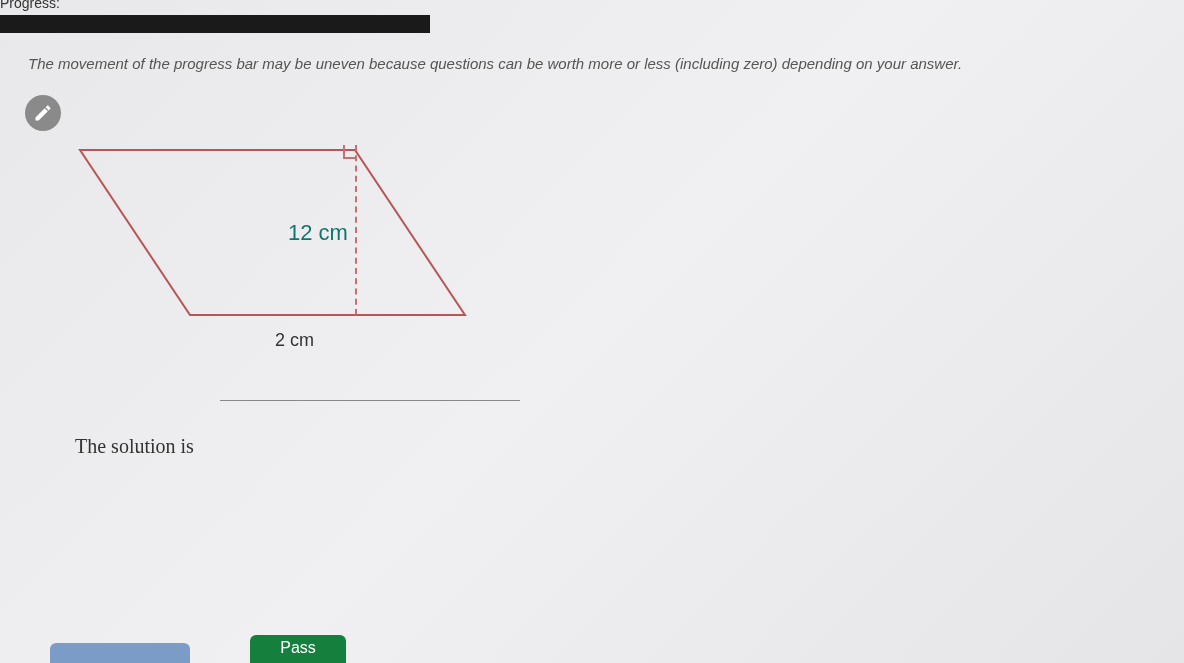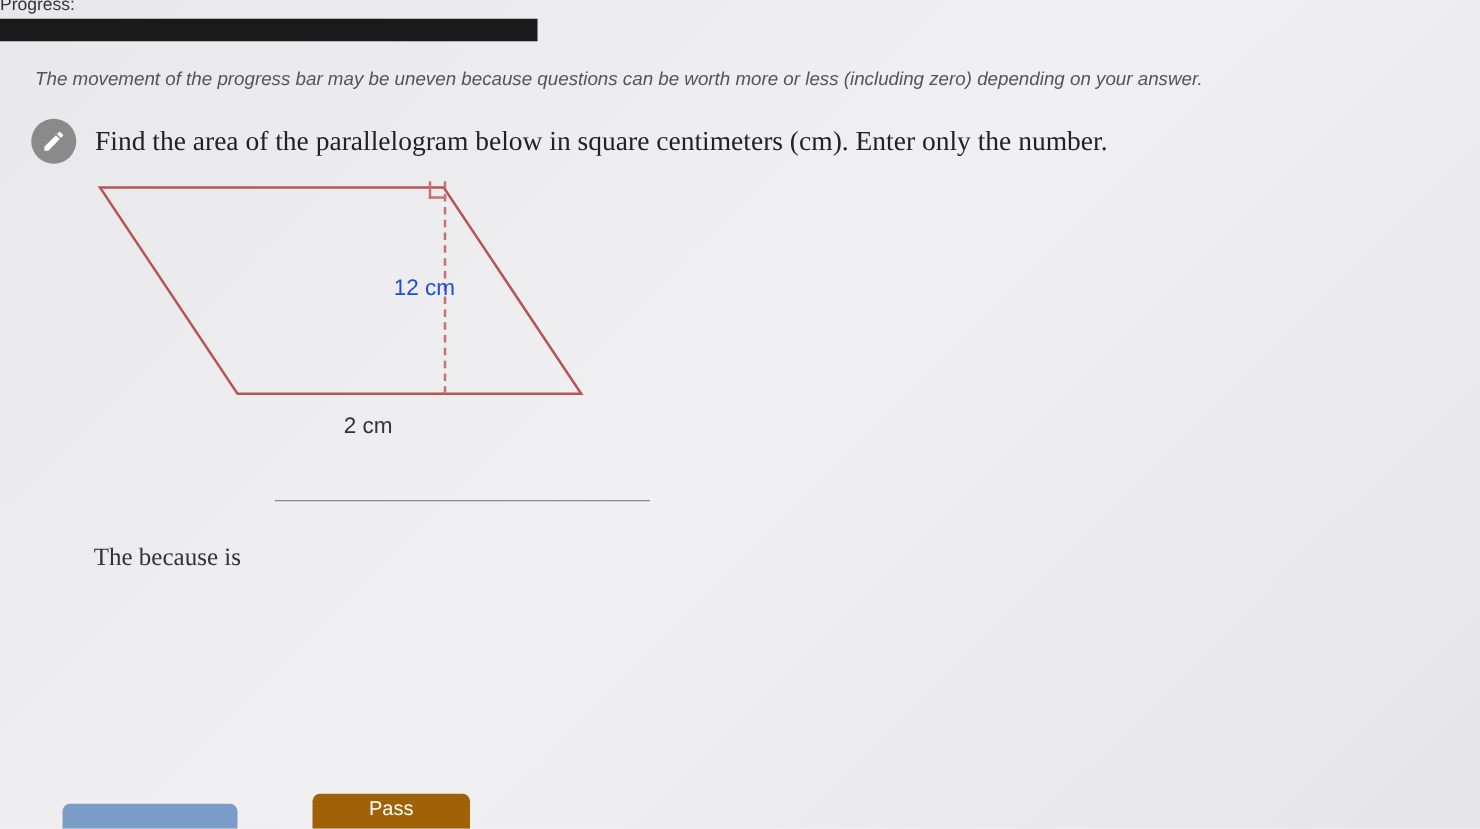"Find the area of the" div.question-text { html: <div>Find the area of the parallelogram below in square centimeters (cm). Enter only the number.</div> -> none }
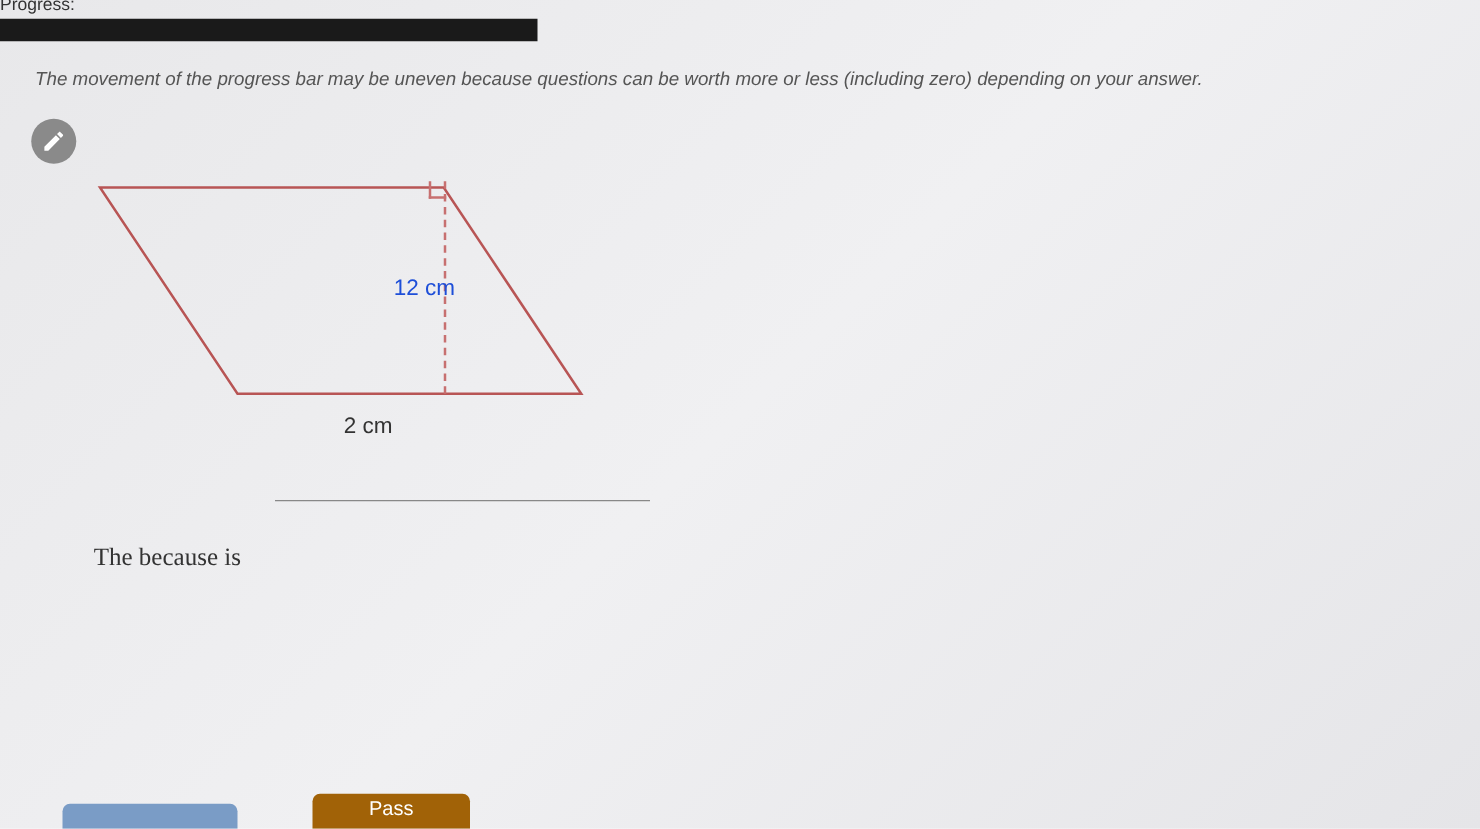"12 cm" .height-label { color: #1d4ed8 -> #0f766e; font-size: 18px -> 22px; left: 240px -> 213px }
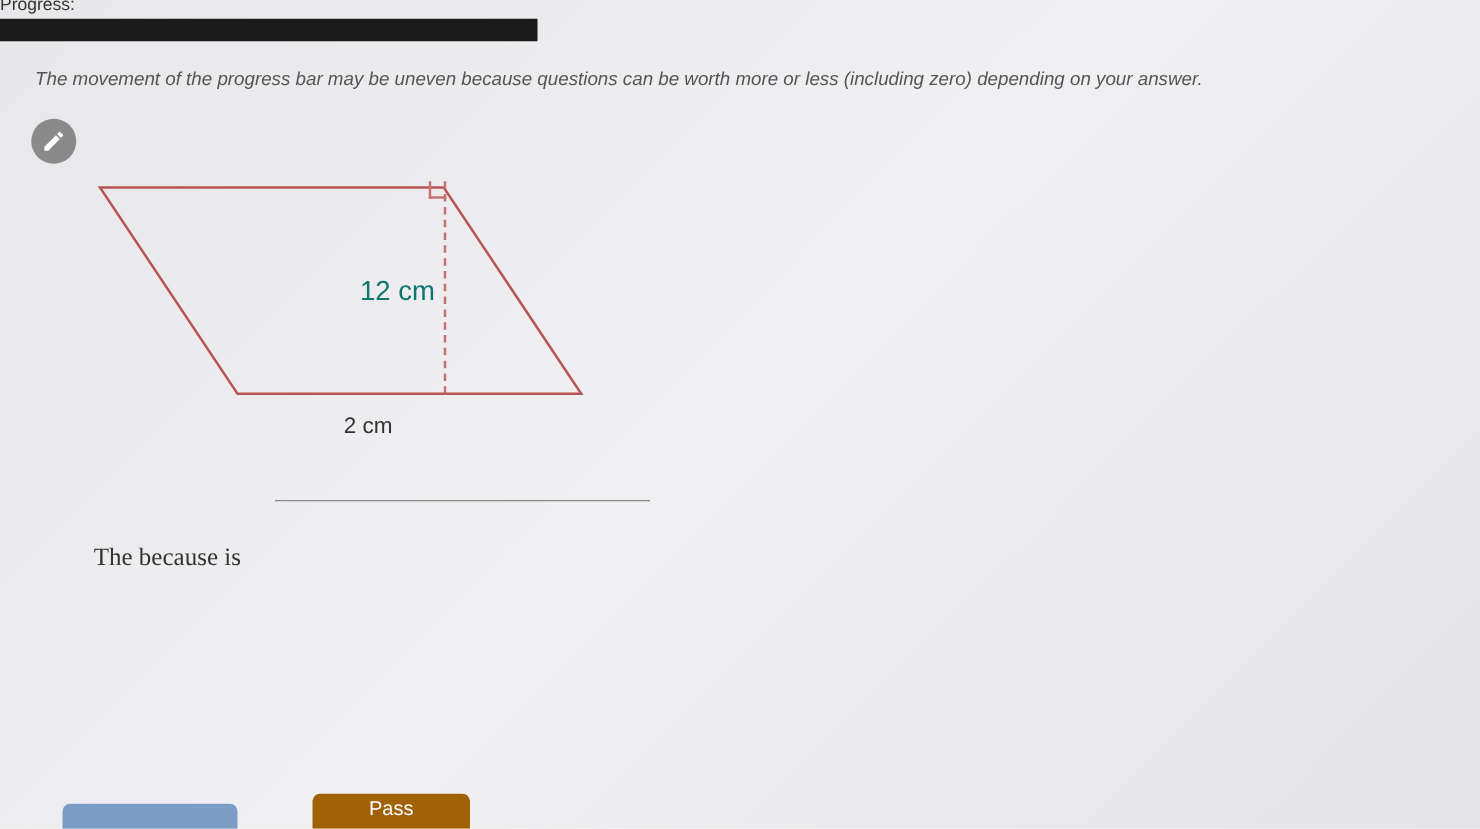"The because is" div.solution-text { text: because -> solution }
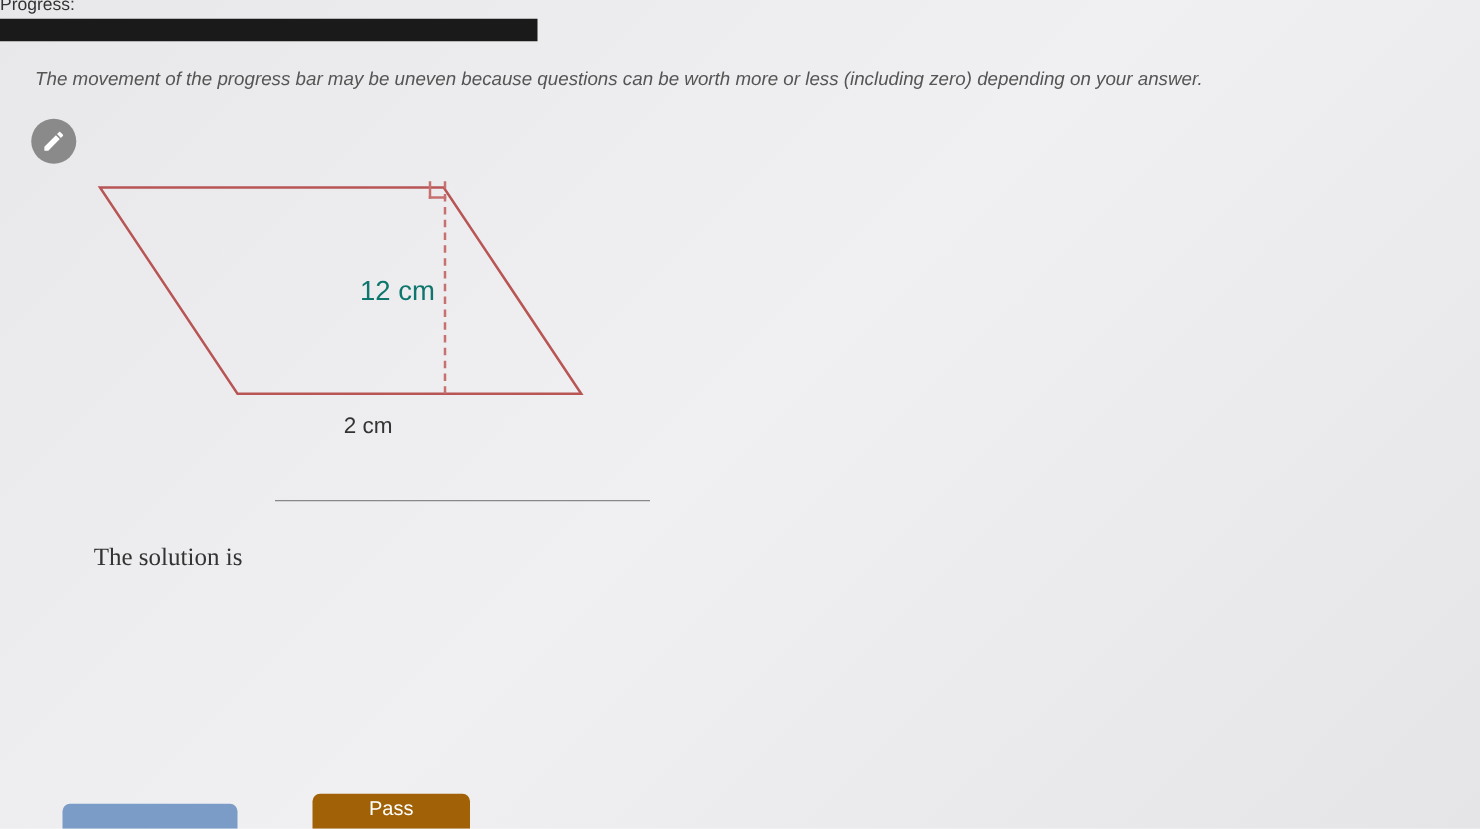"Pass" .btn-pass { background: #a16207 -> #15803d; width: 126px -> 96px }
